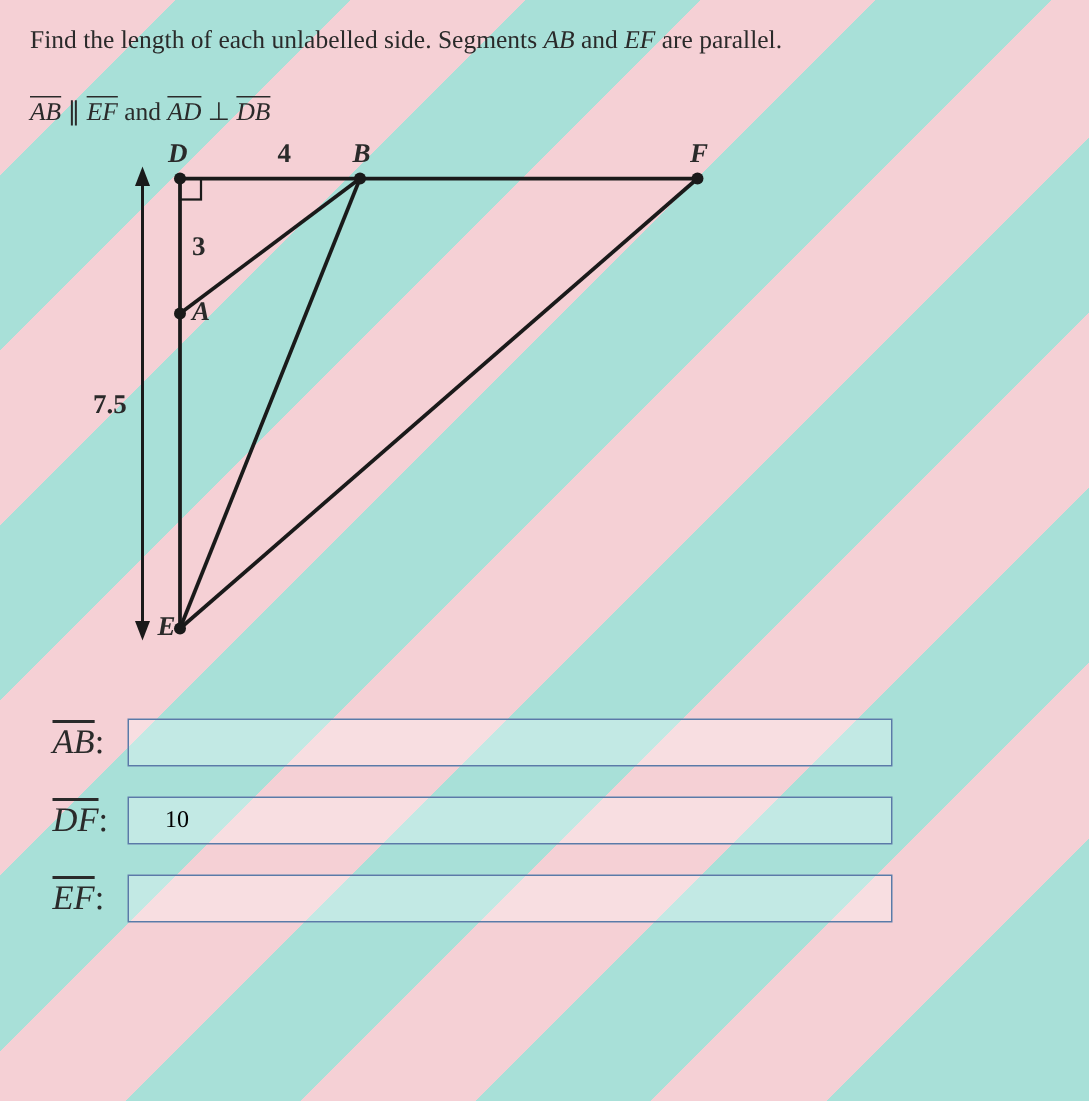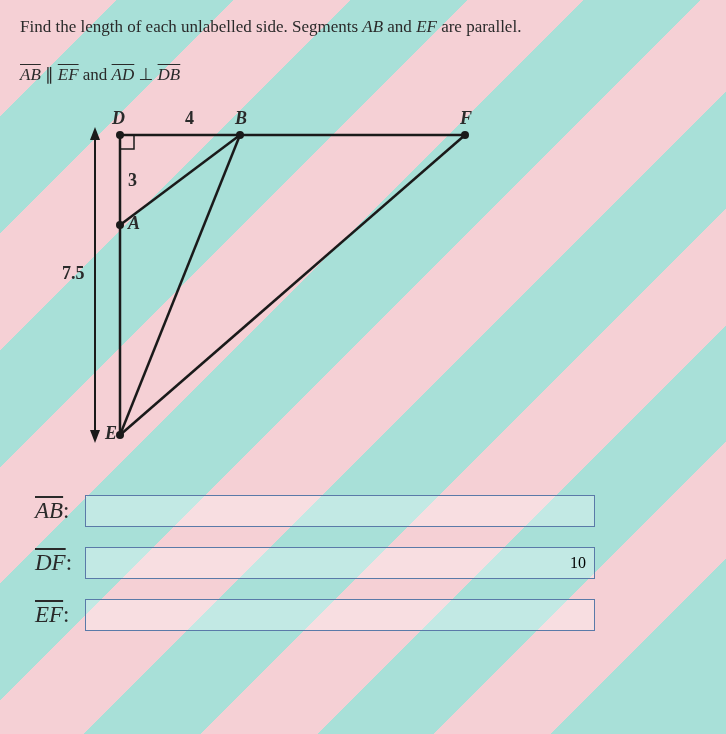"AB ∥ EF and AD" .condition { margin-bottom: 20px -> 4px }
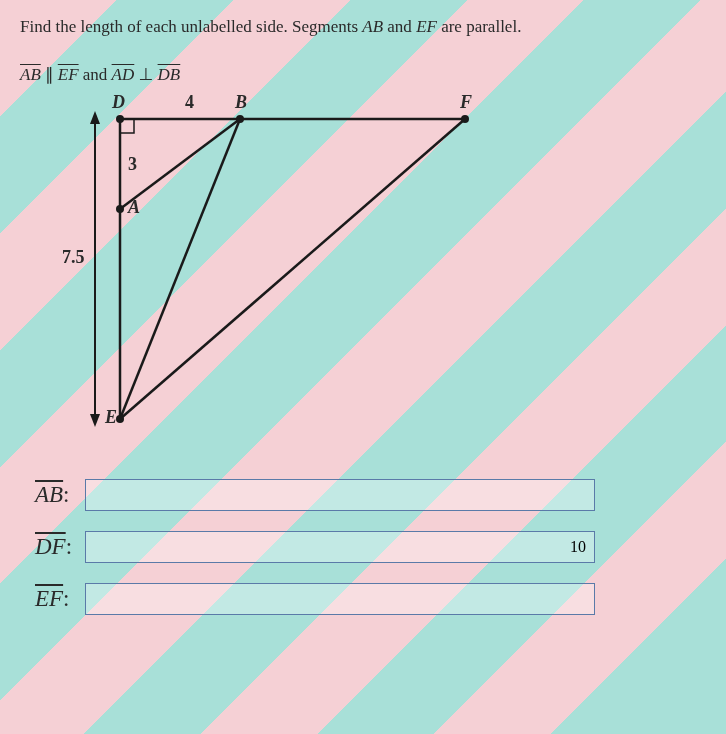"7.5" div.diagram-label { top: 158px -> 170px }
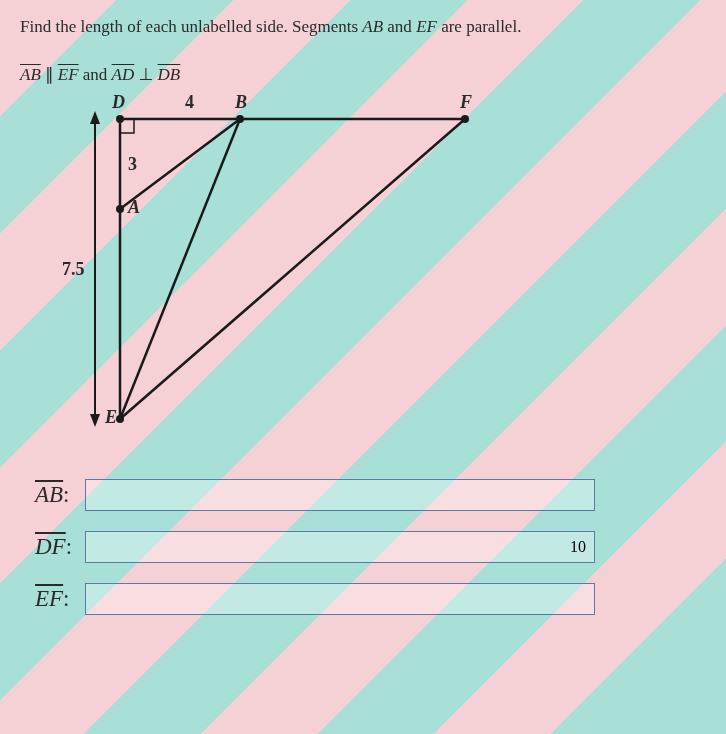"10" .answer-input { padding: 4px 8px -> 4px 24px; text-align: right -> none }
